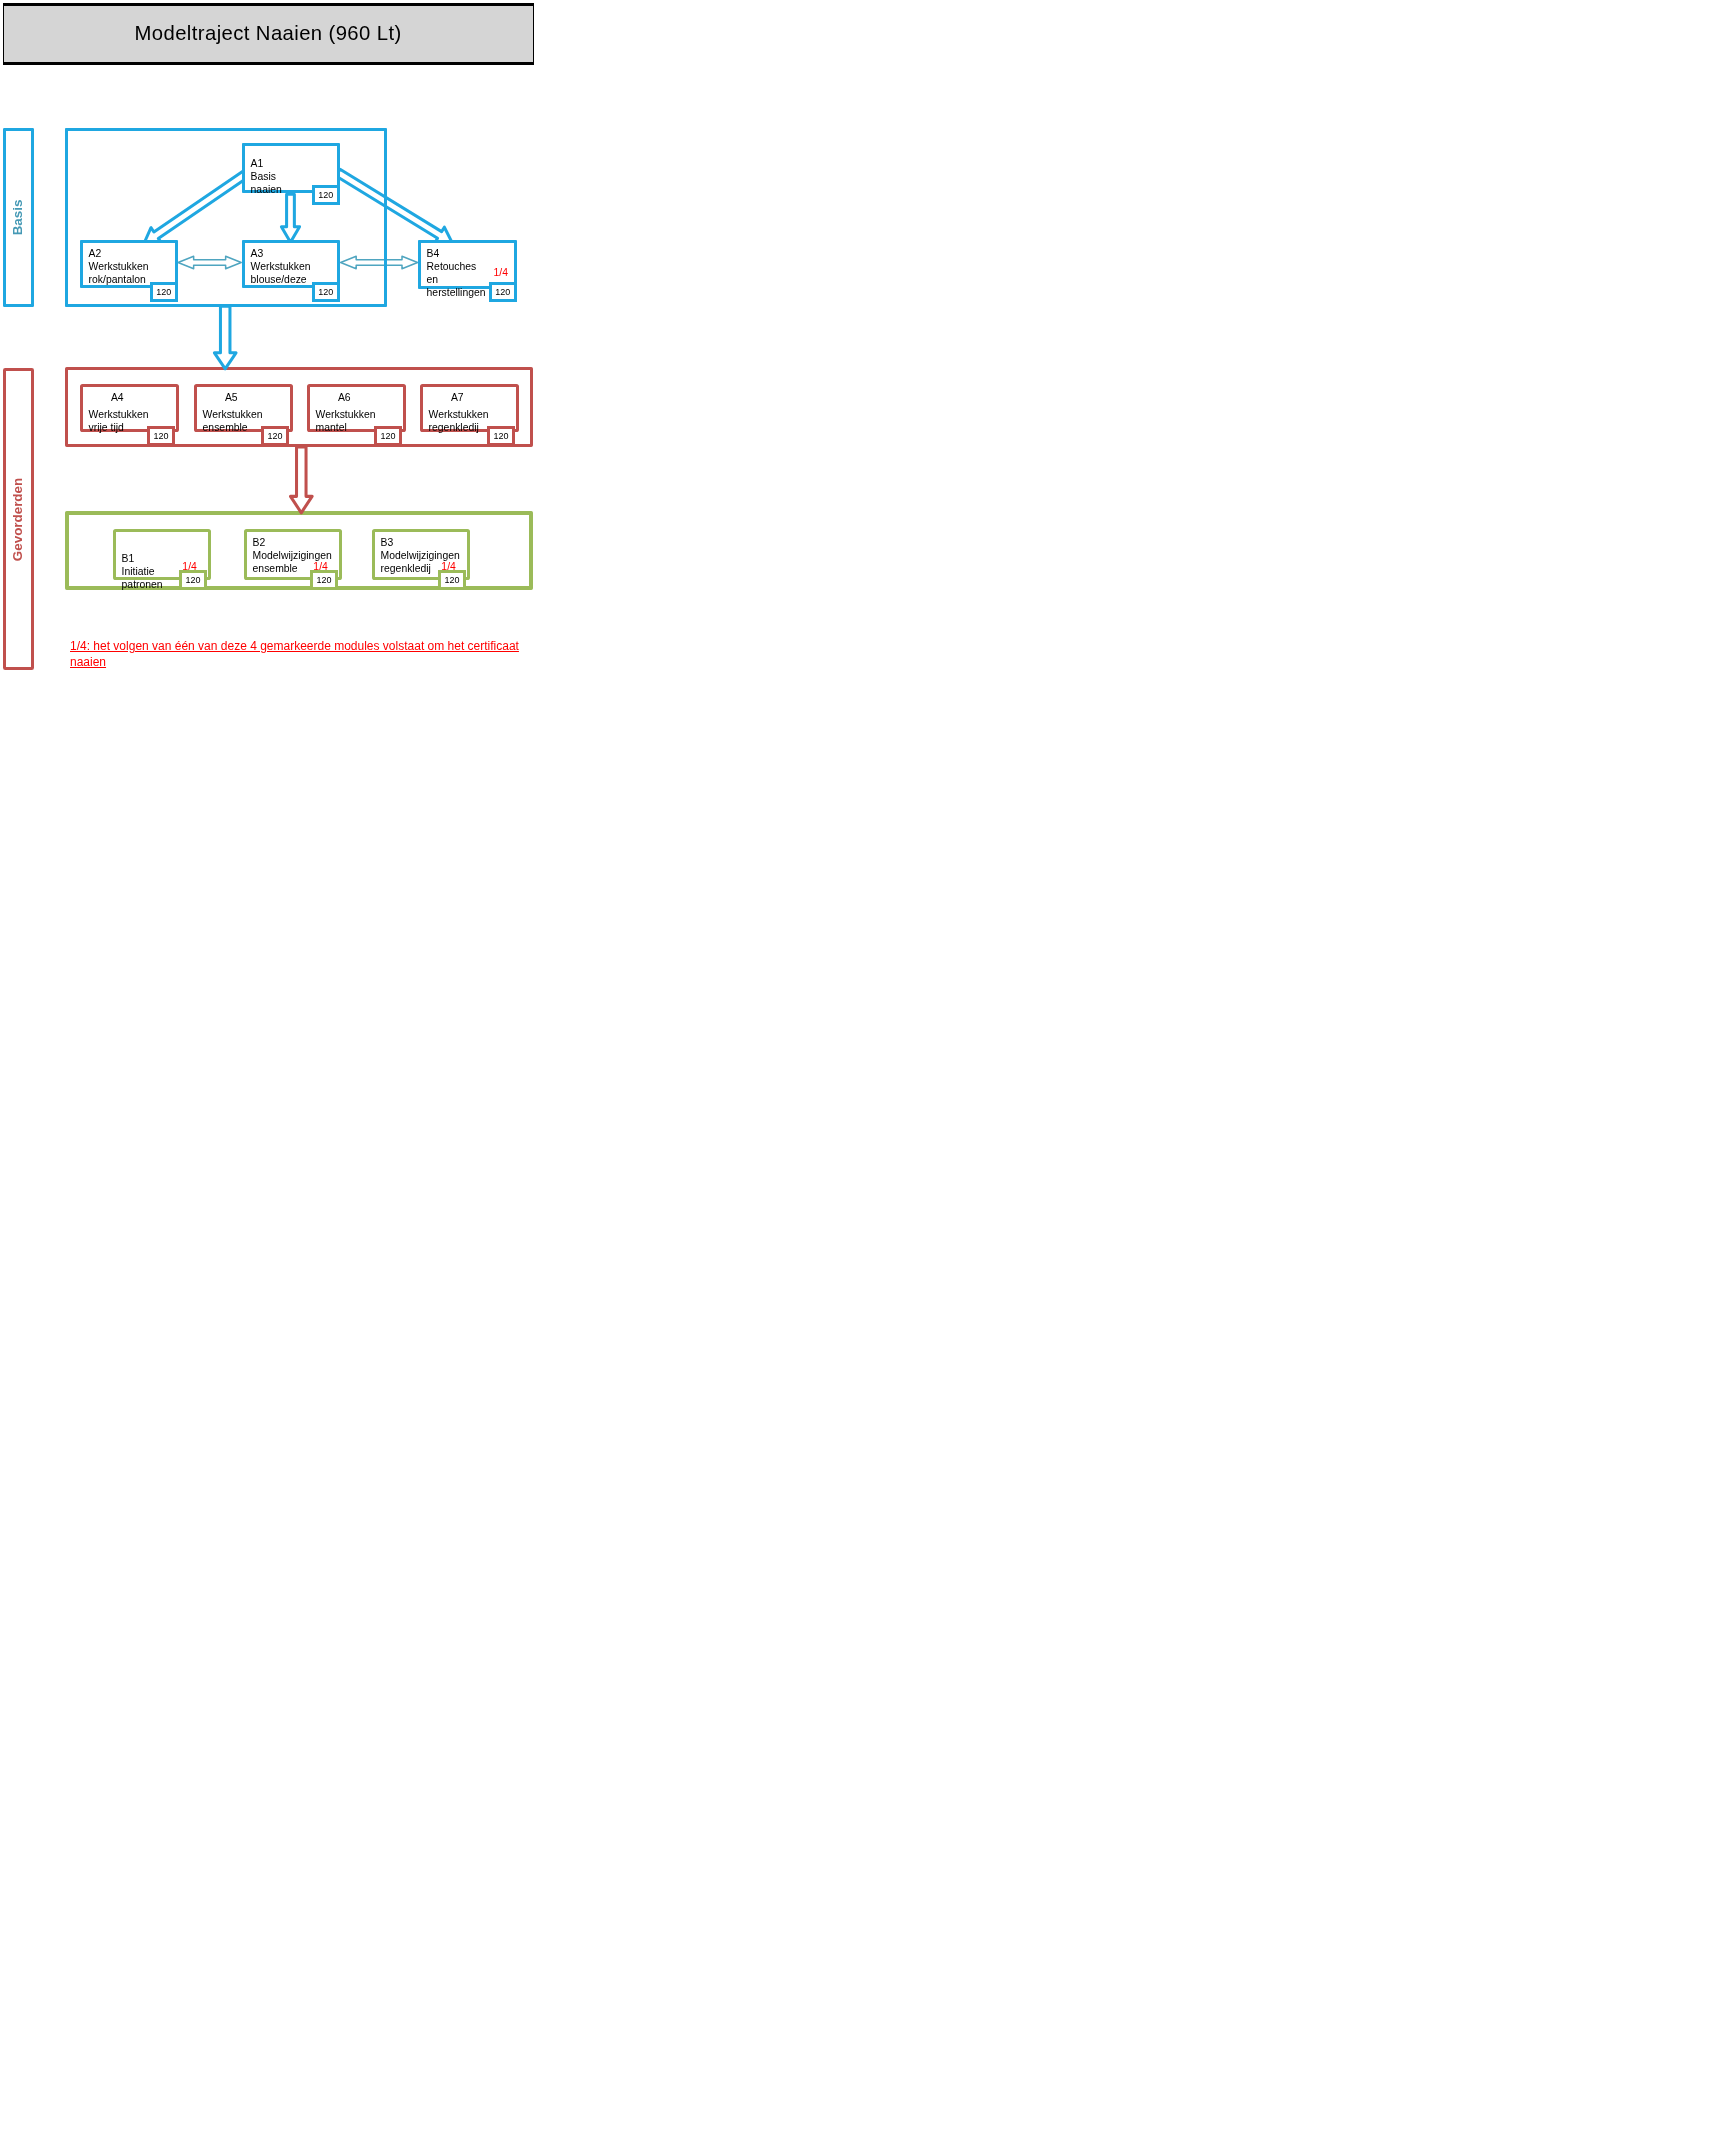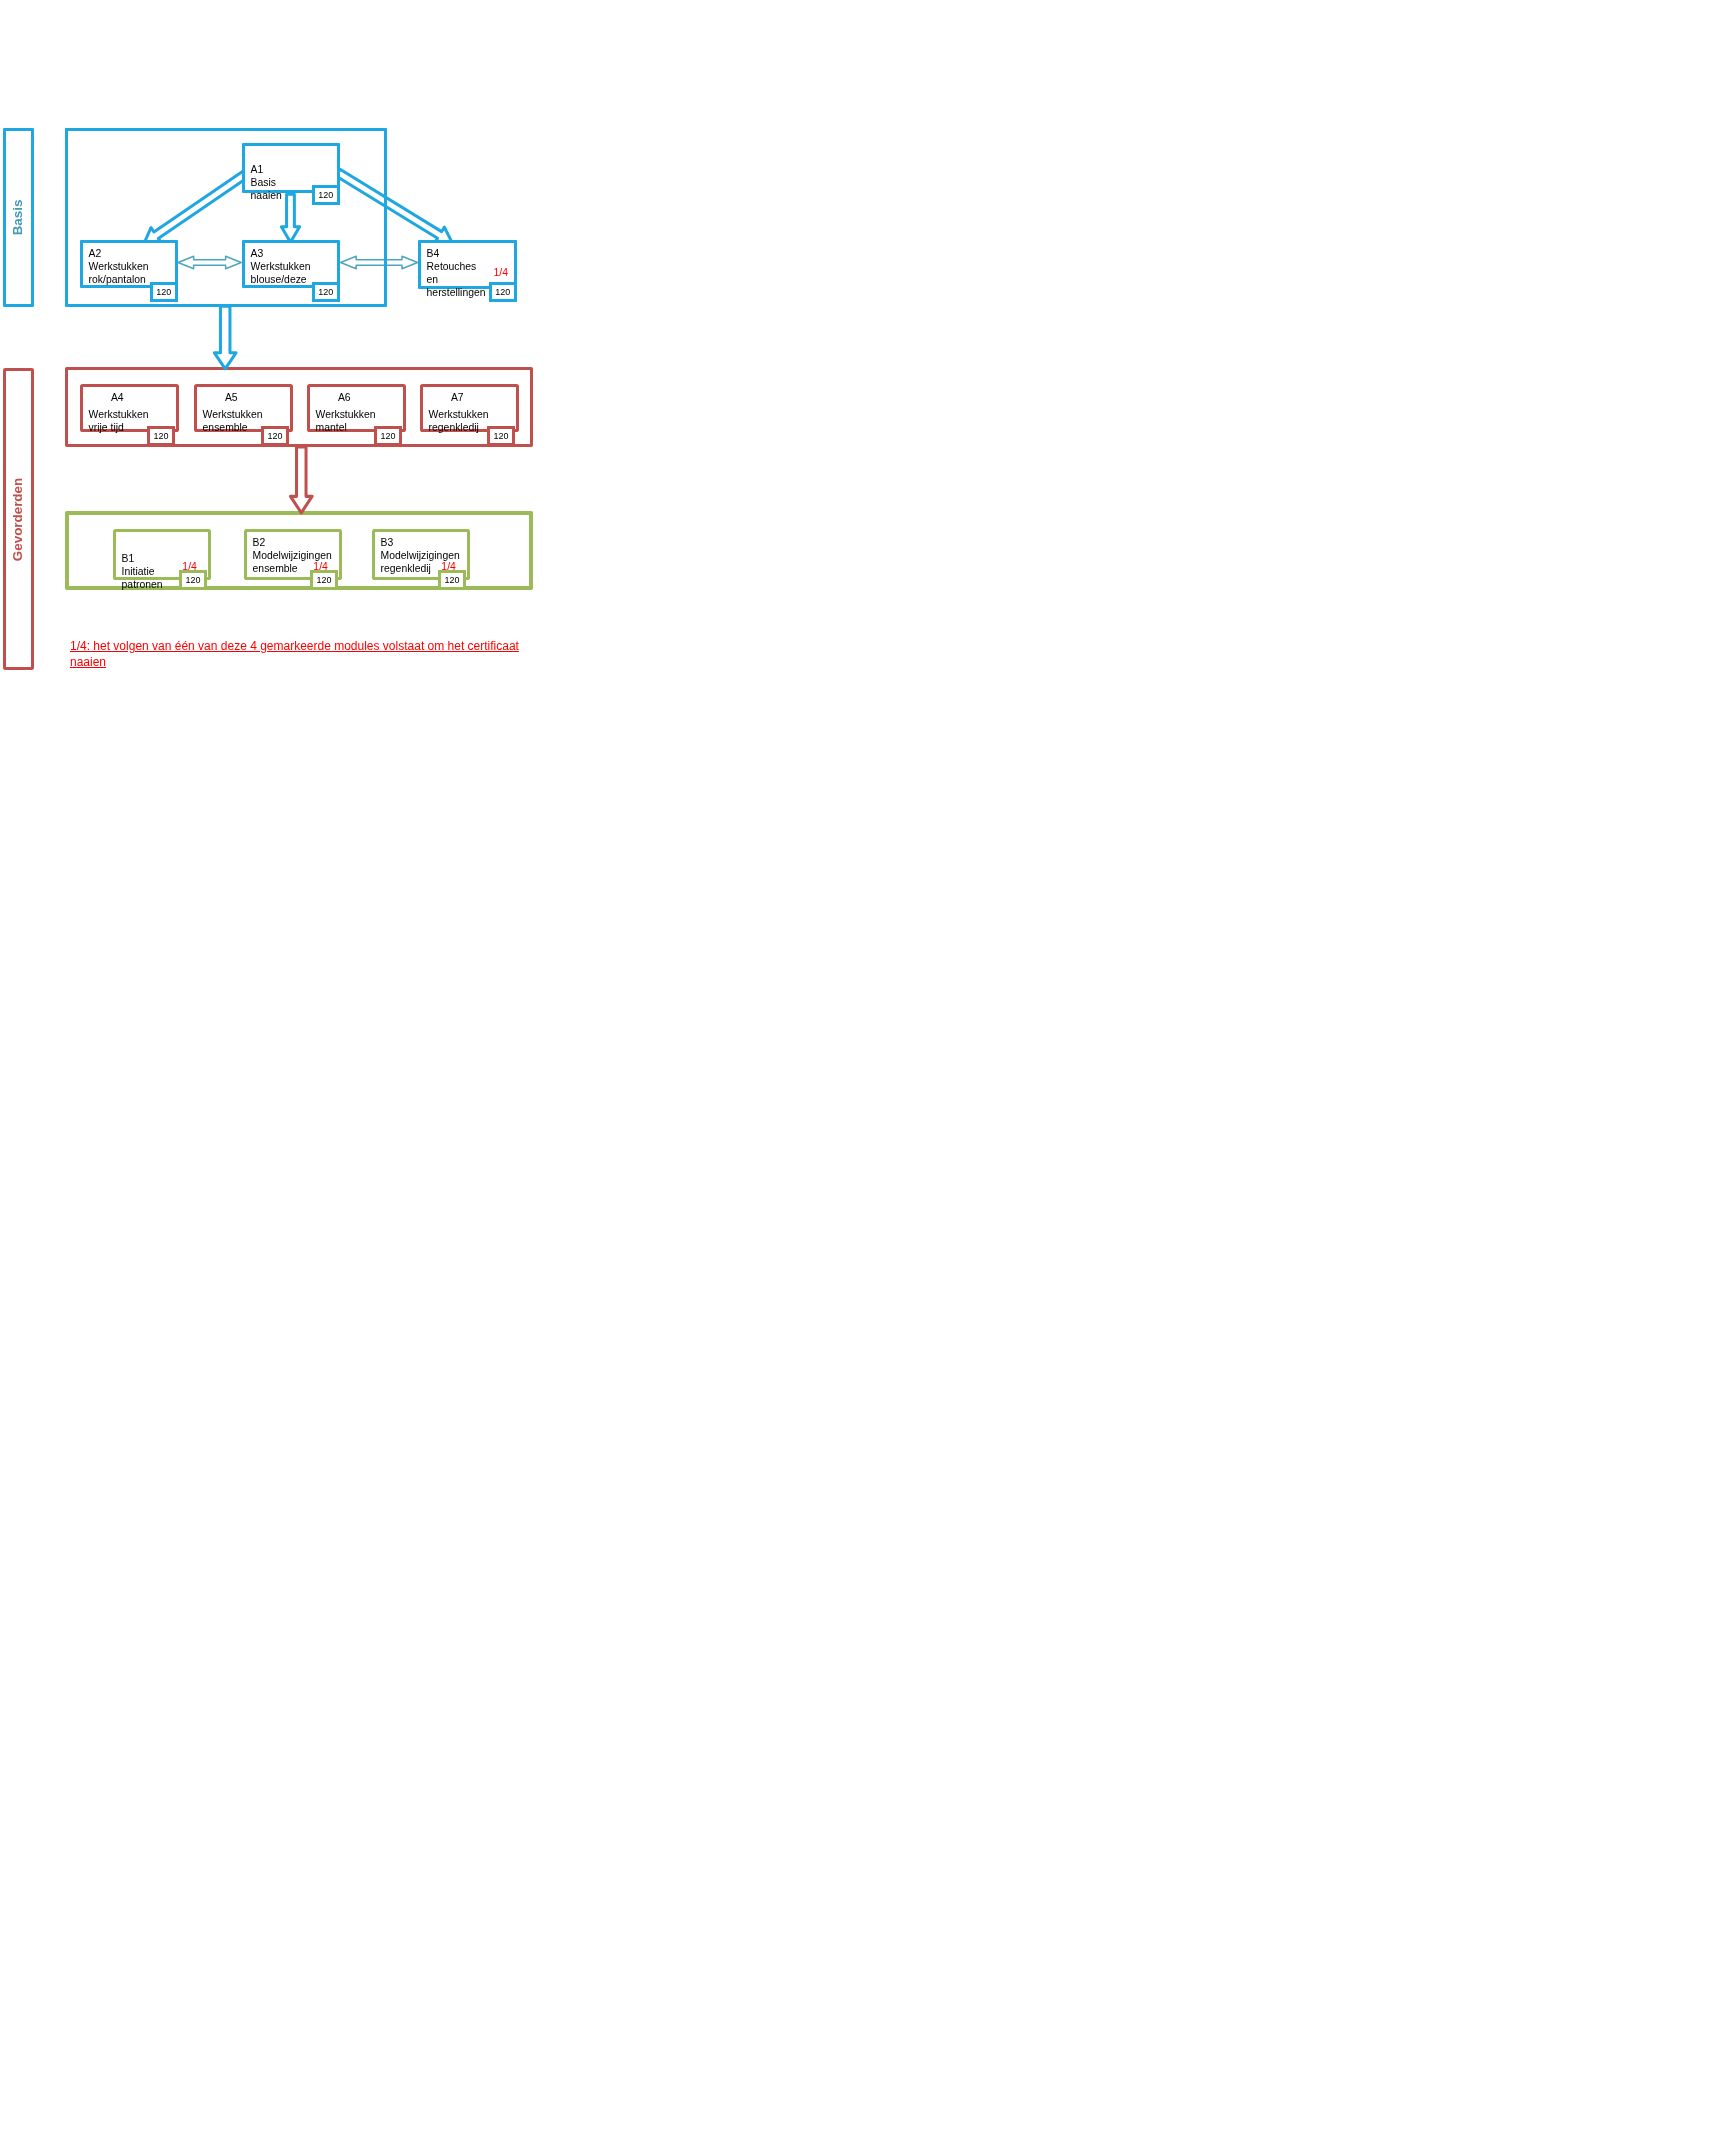"Modeltraject Naaien (960 Lt)" div.titlebar { html: none -> <div> <span>Modeltraject Naaien (960 Lt)</span> </div> }
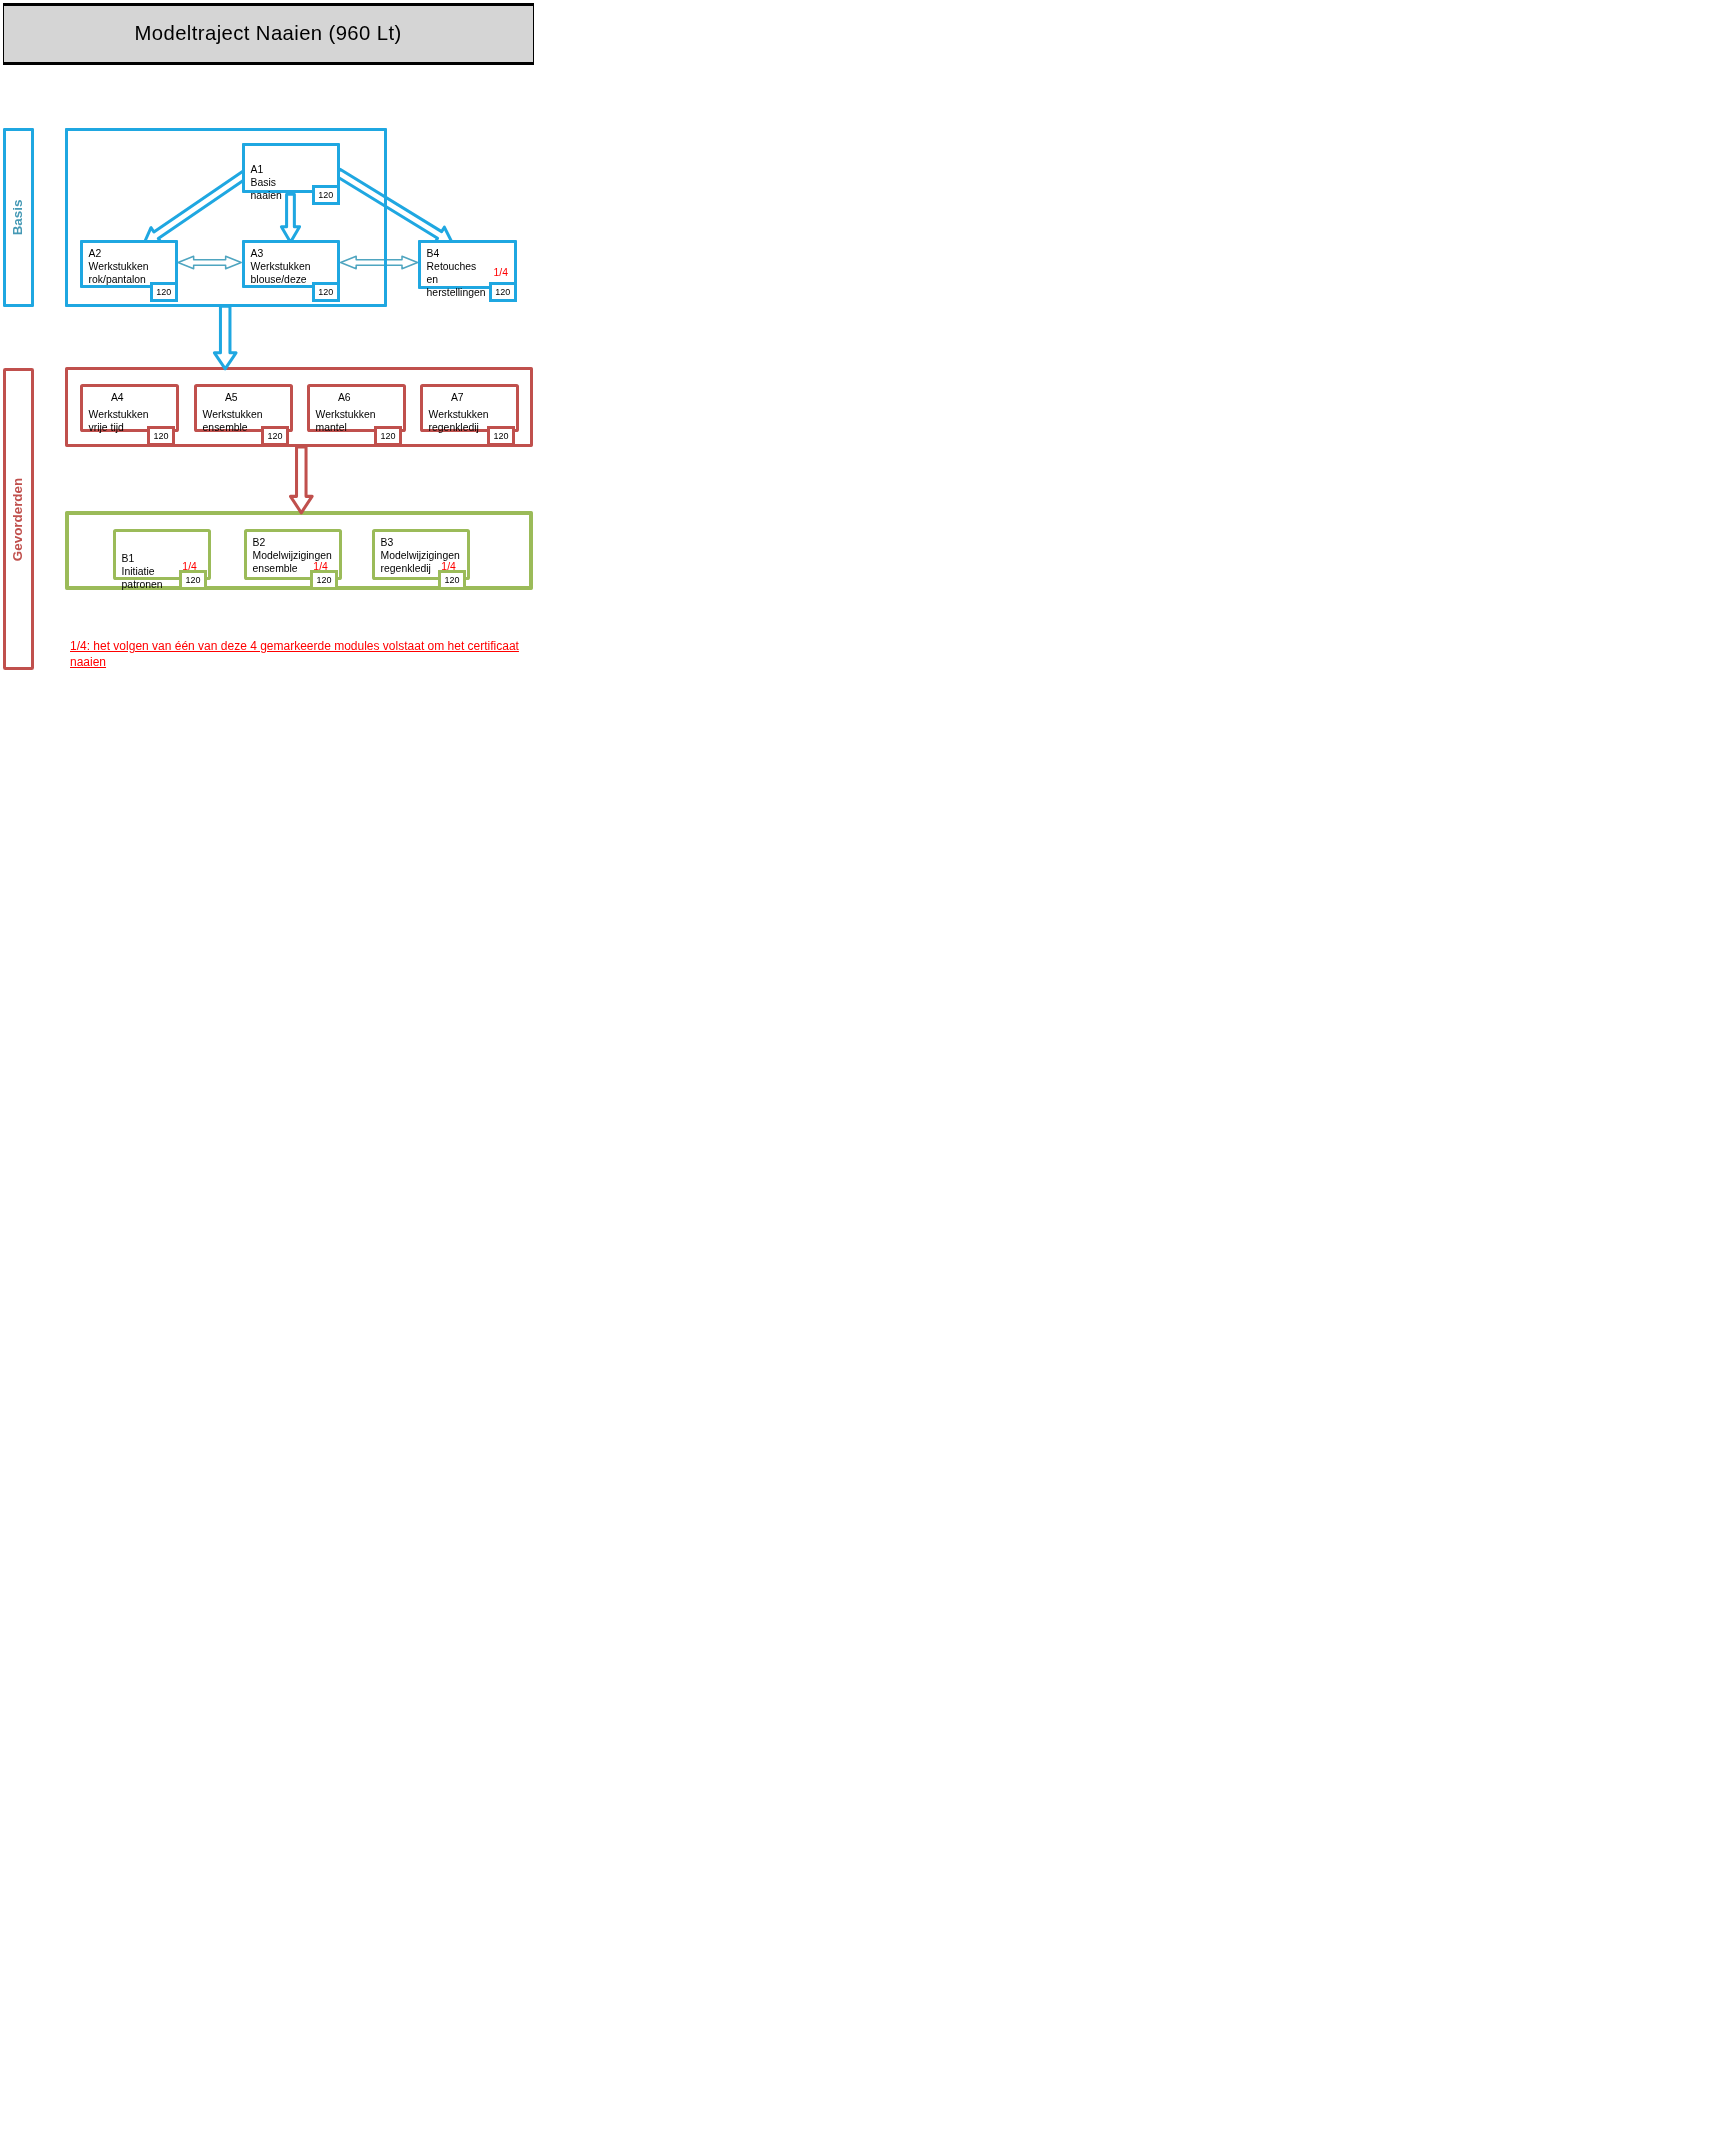"A1" .pad-a1 { padding-top: 17px -> 11px }
